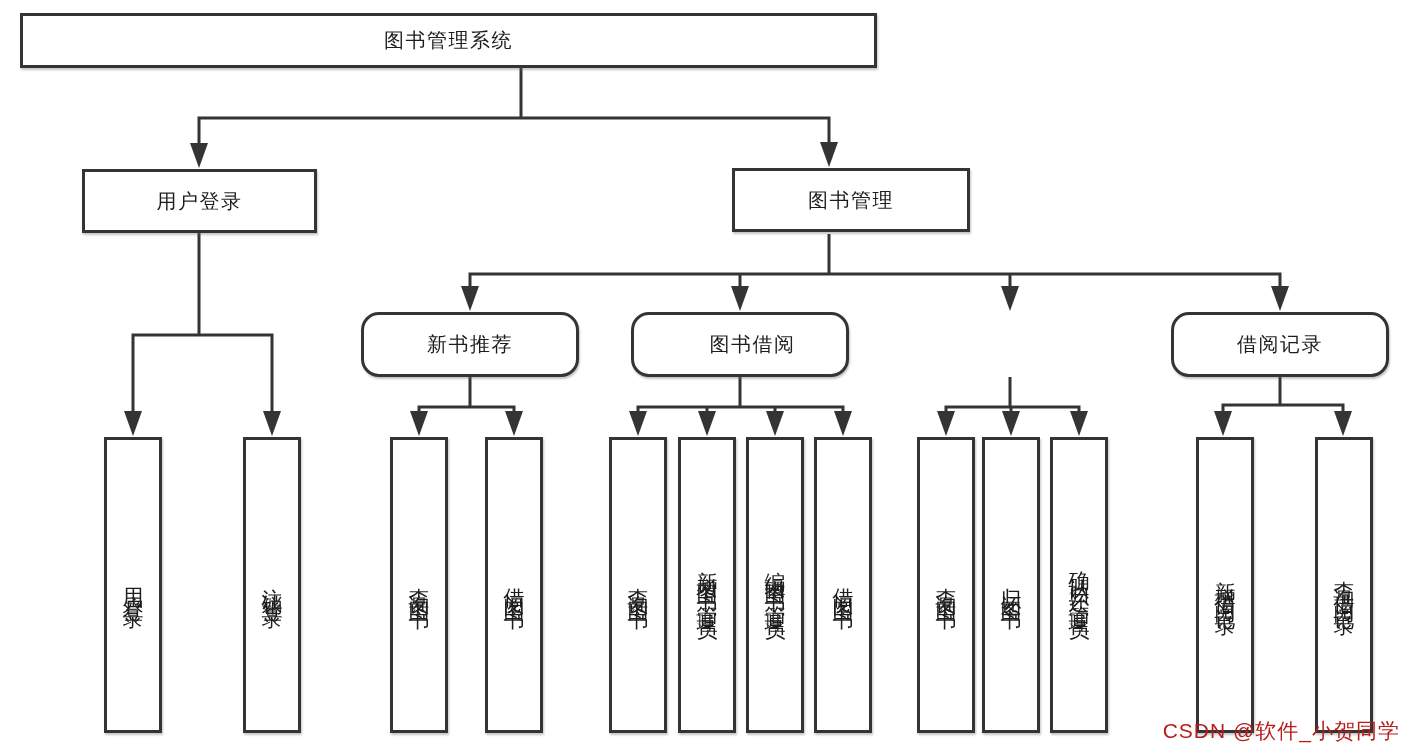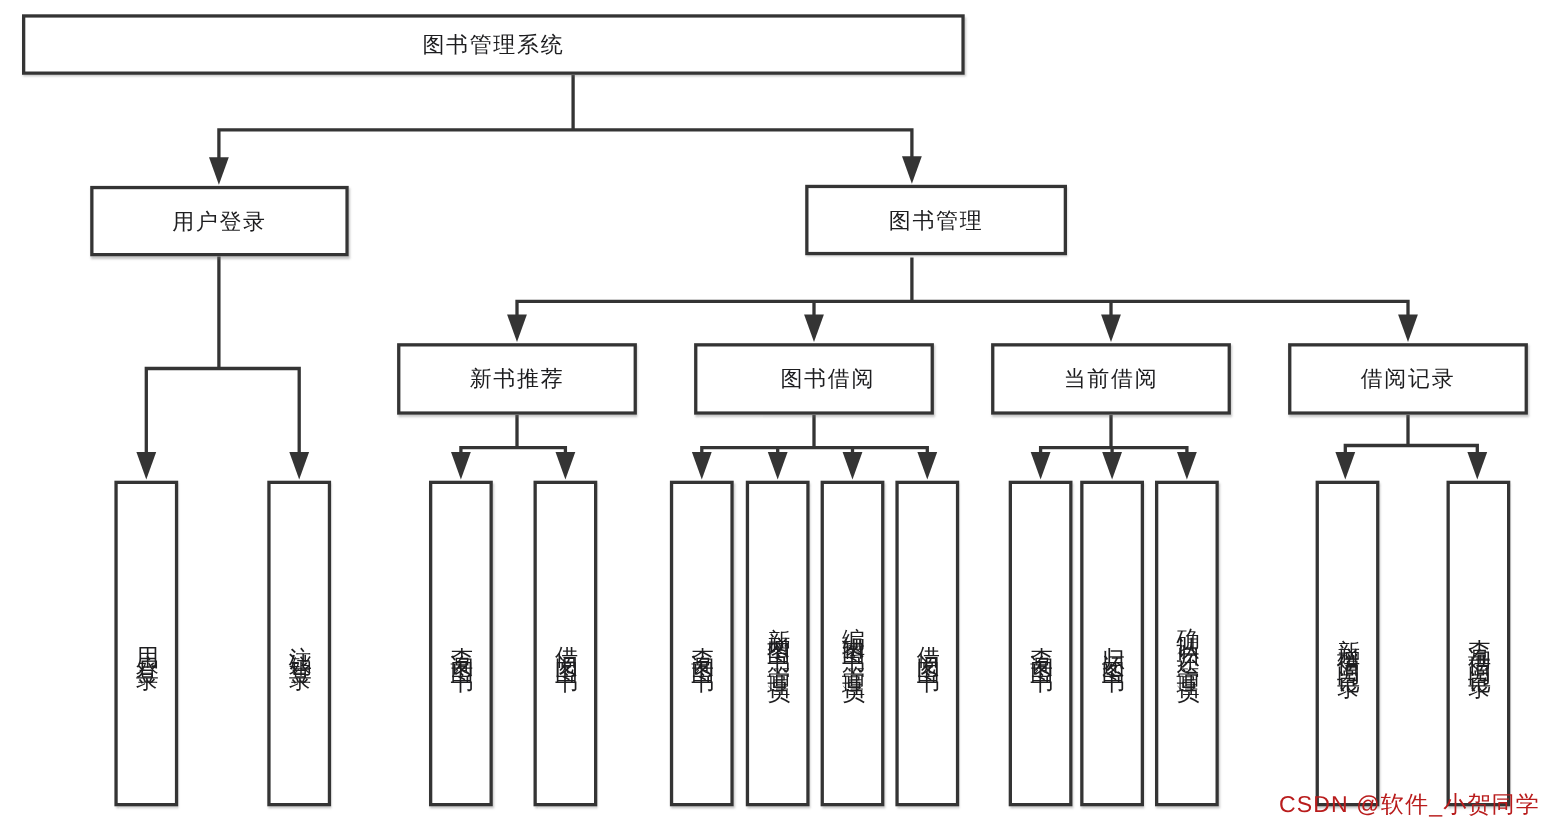"新书推荐" .l3 { border-radius: none -> 18px }
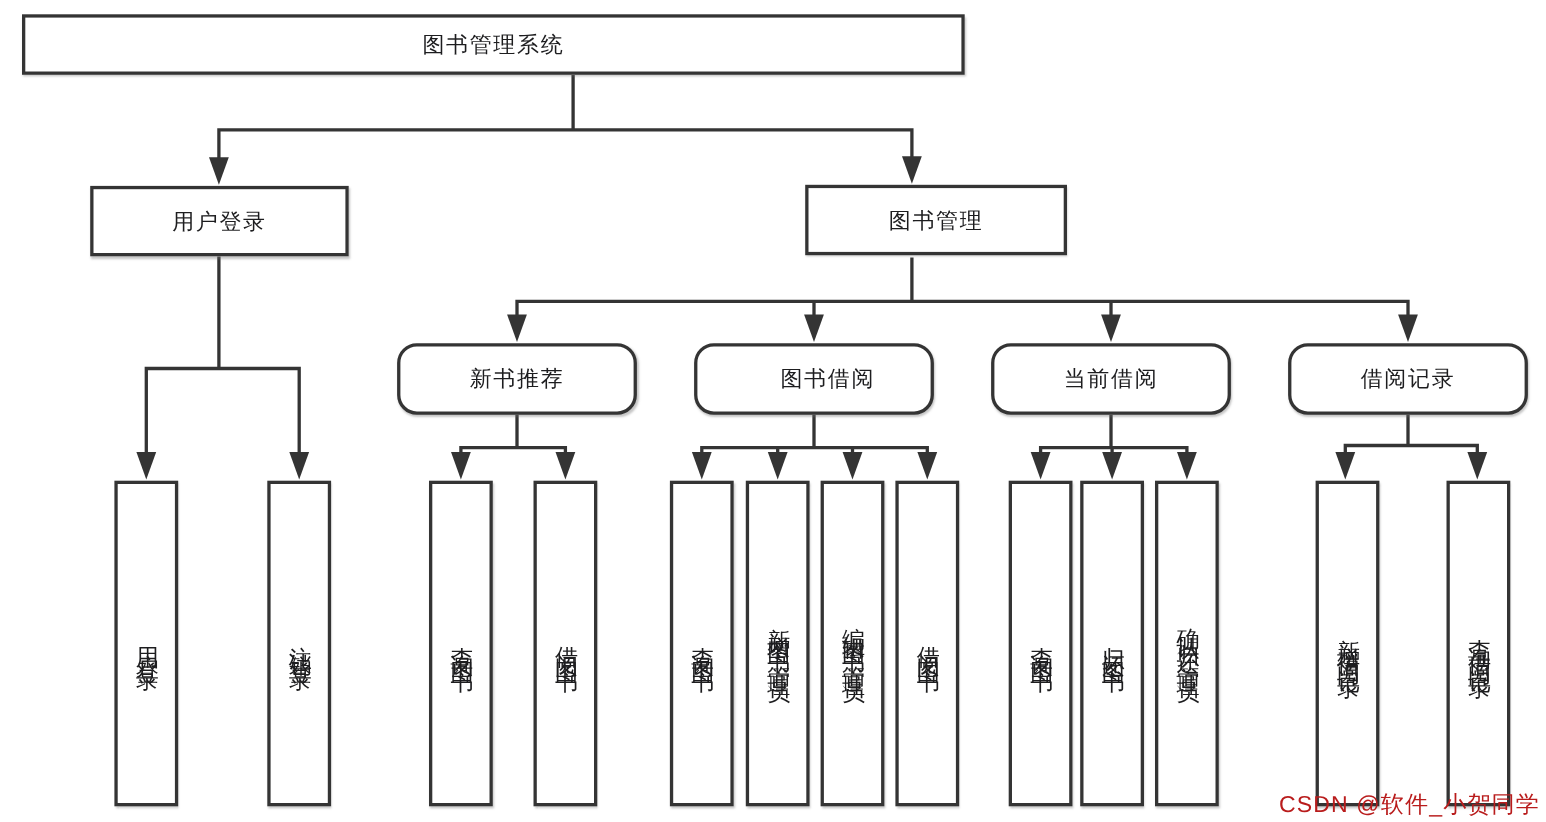"当前借阅" div.node { html: <div>当前借阅</div> -> none }
